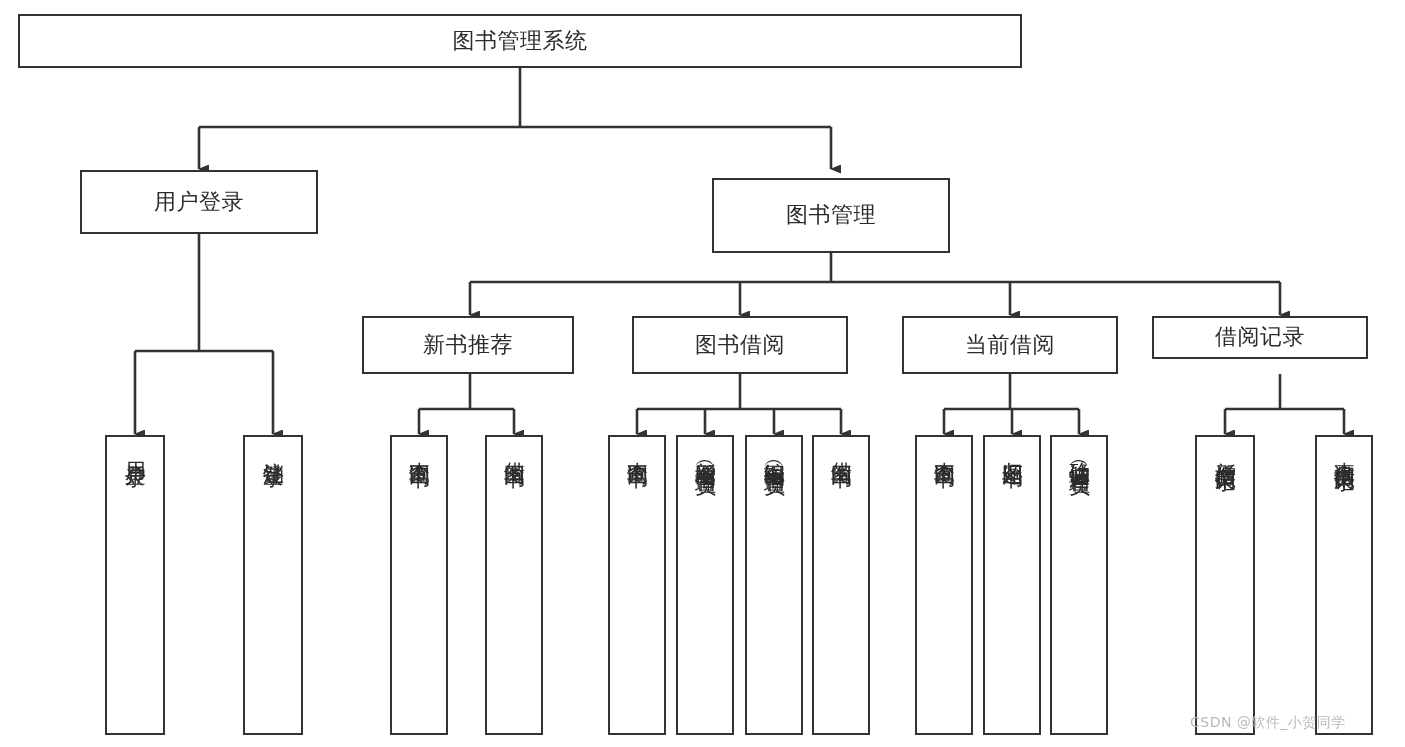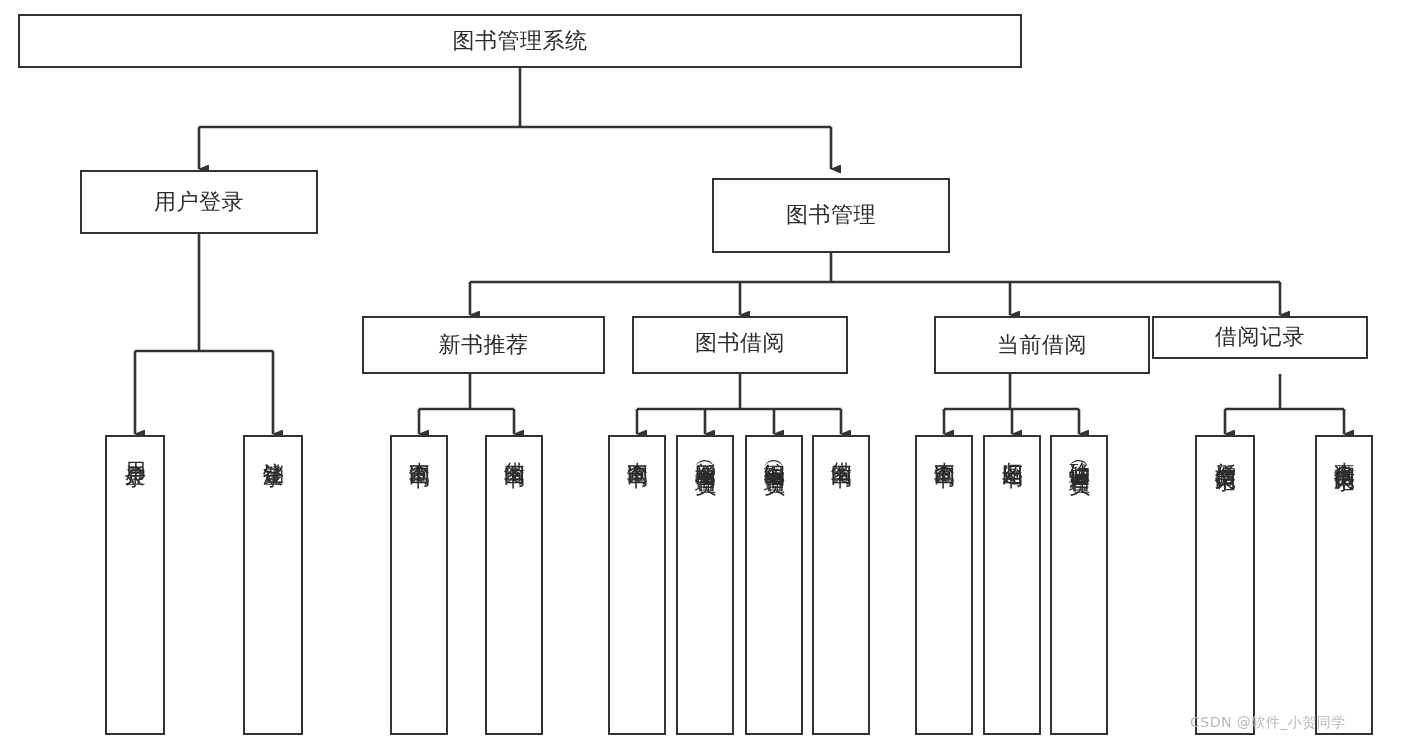"新书推荐" div.node { width: 243px -> 212px }
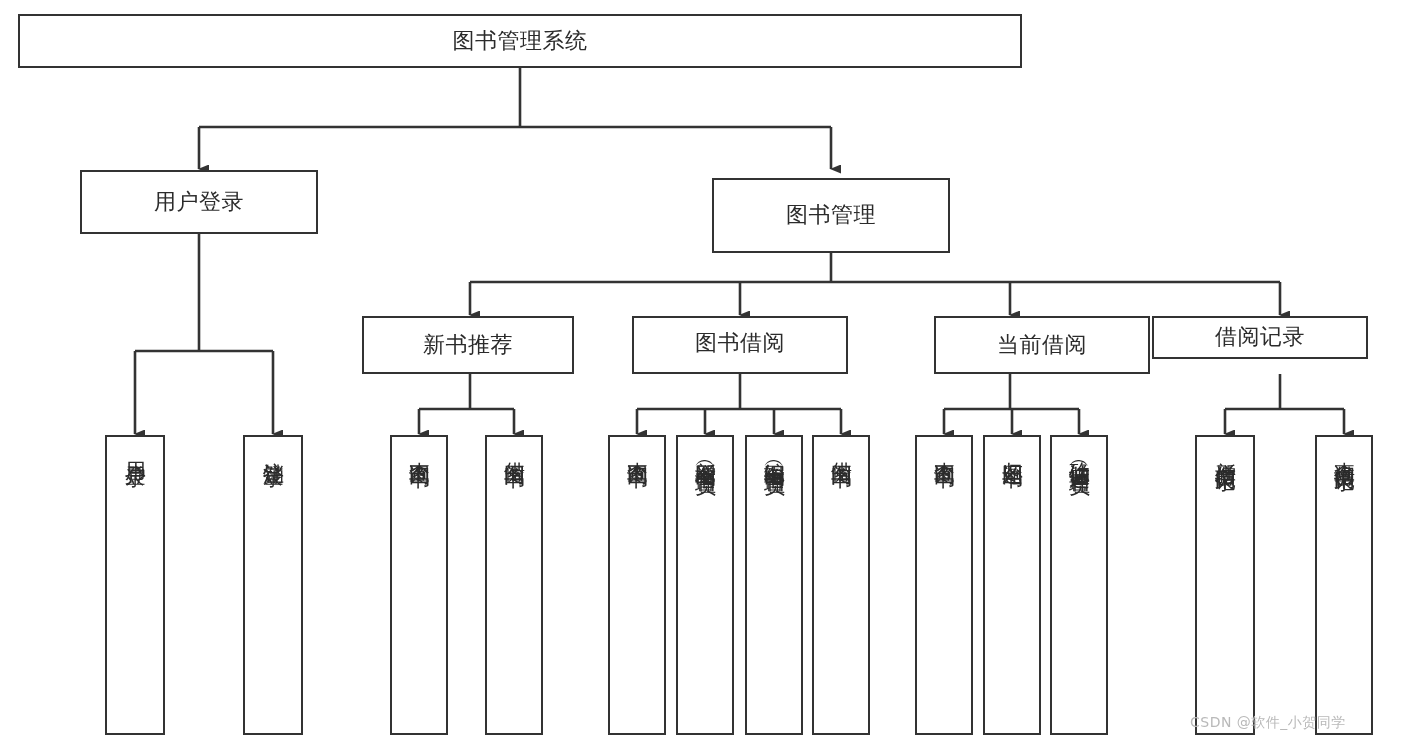"图书借阅" div.node { font-family: Liberation Mono, monospace -> none }
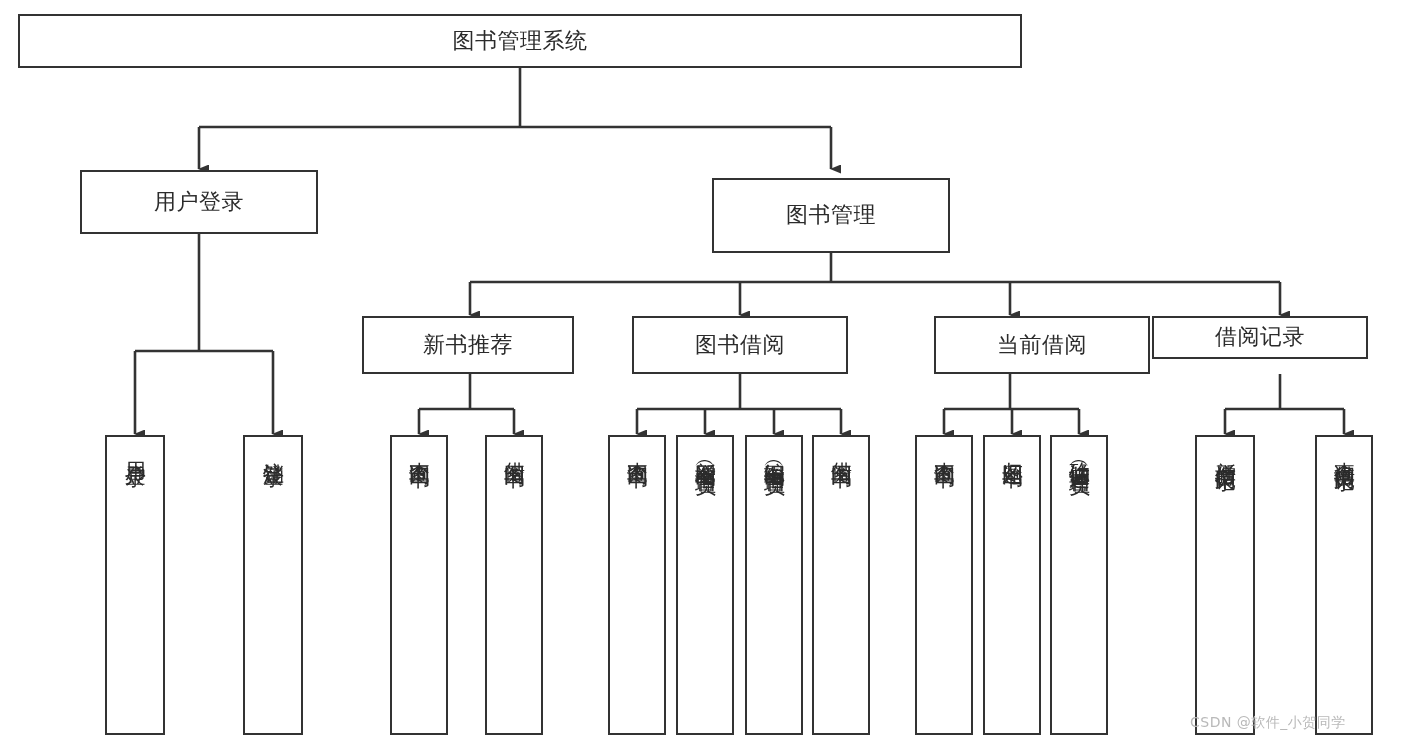"当前借阅" div.node { margin-left: 32px -> none }
